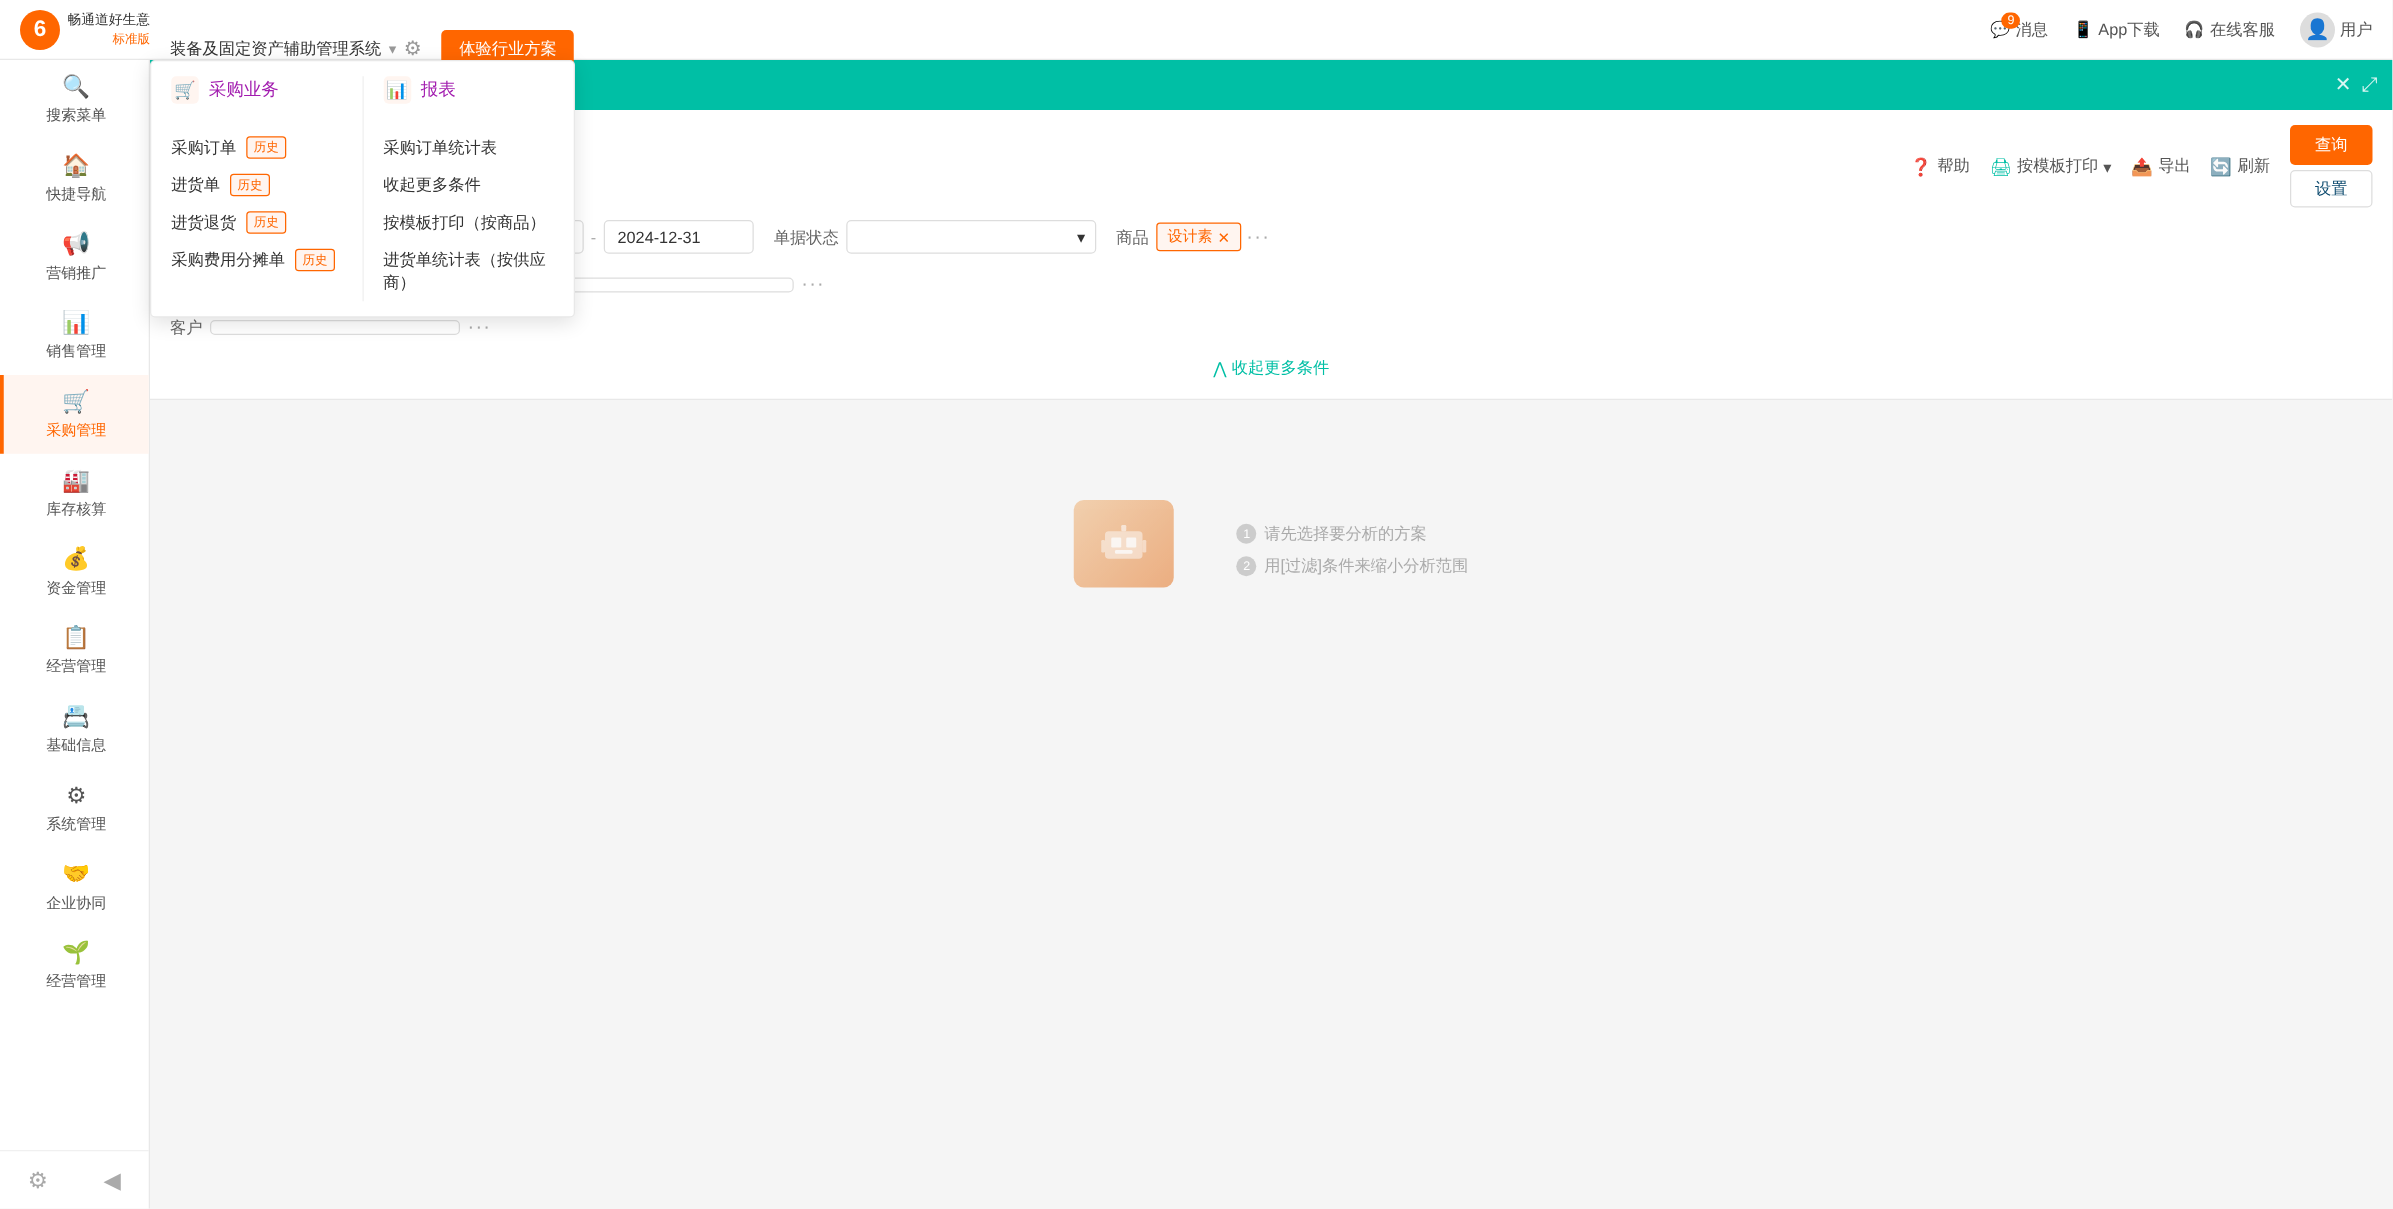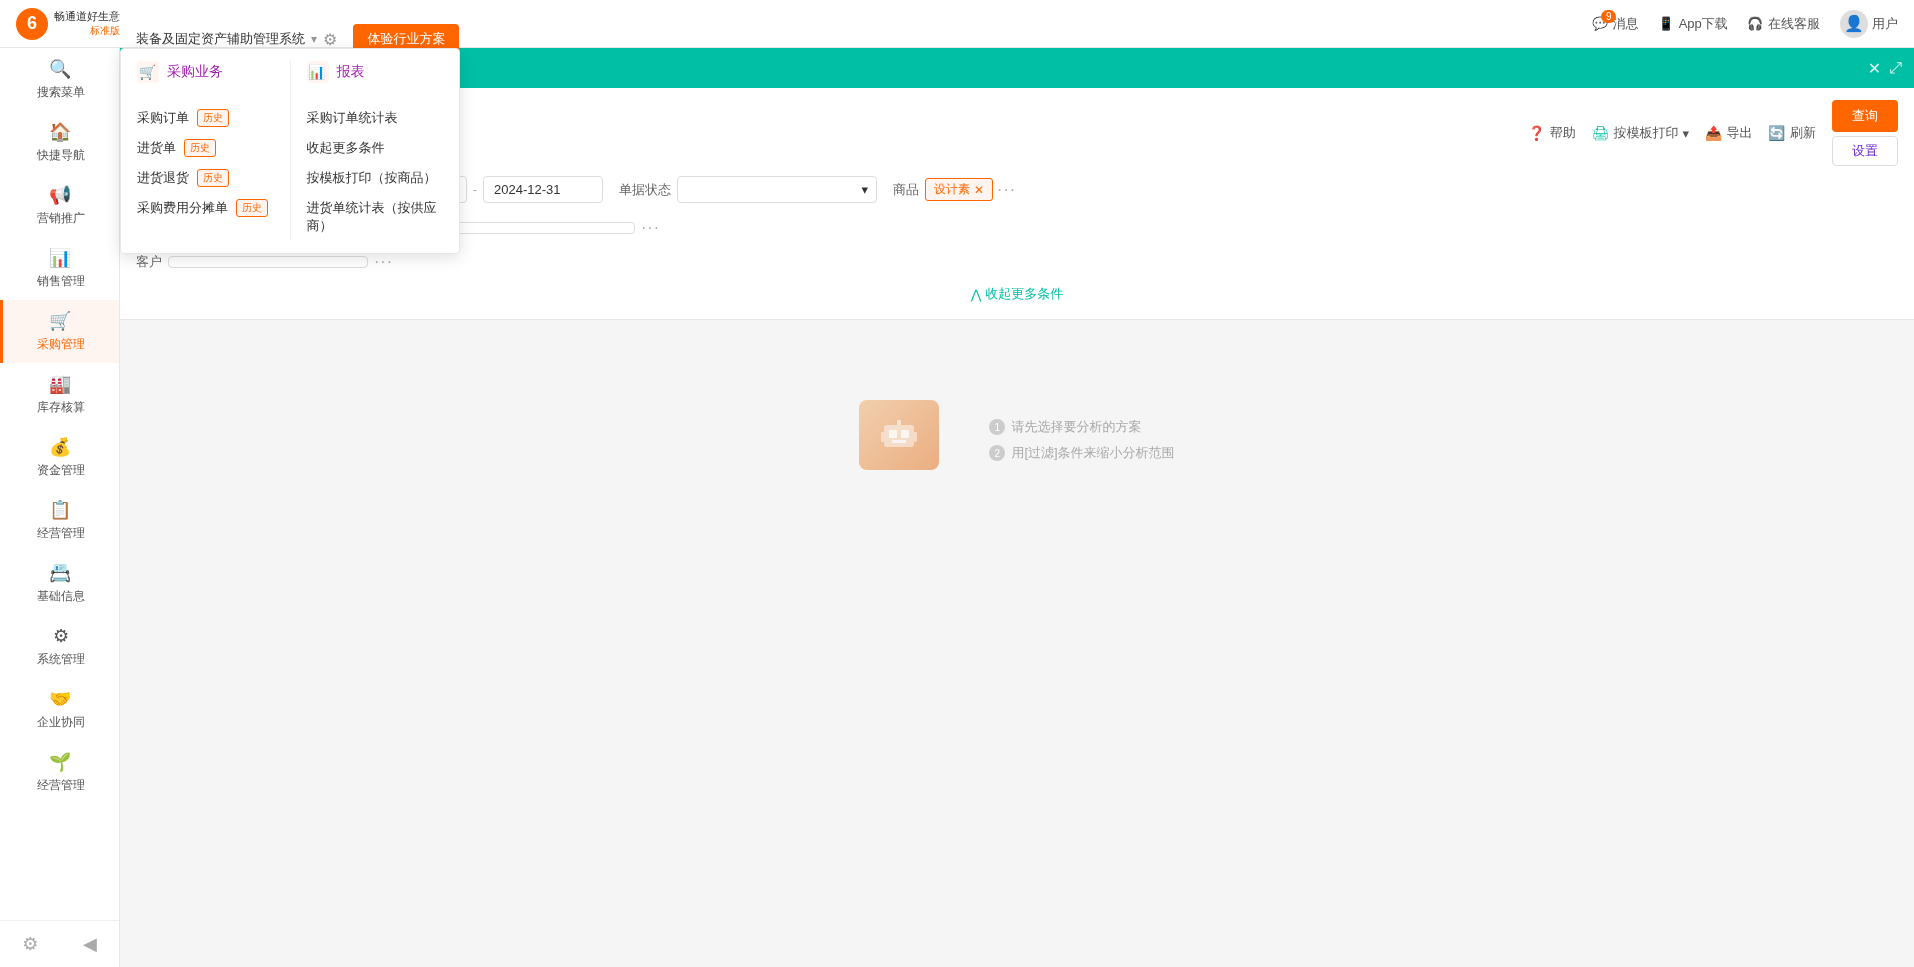"设置" .settings-btn { color: #6d28d9 -> #0c4a6e }
